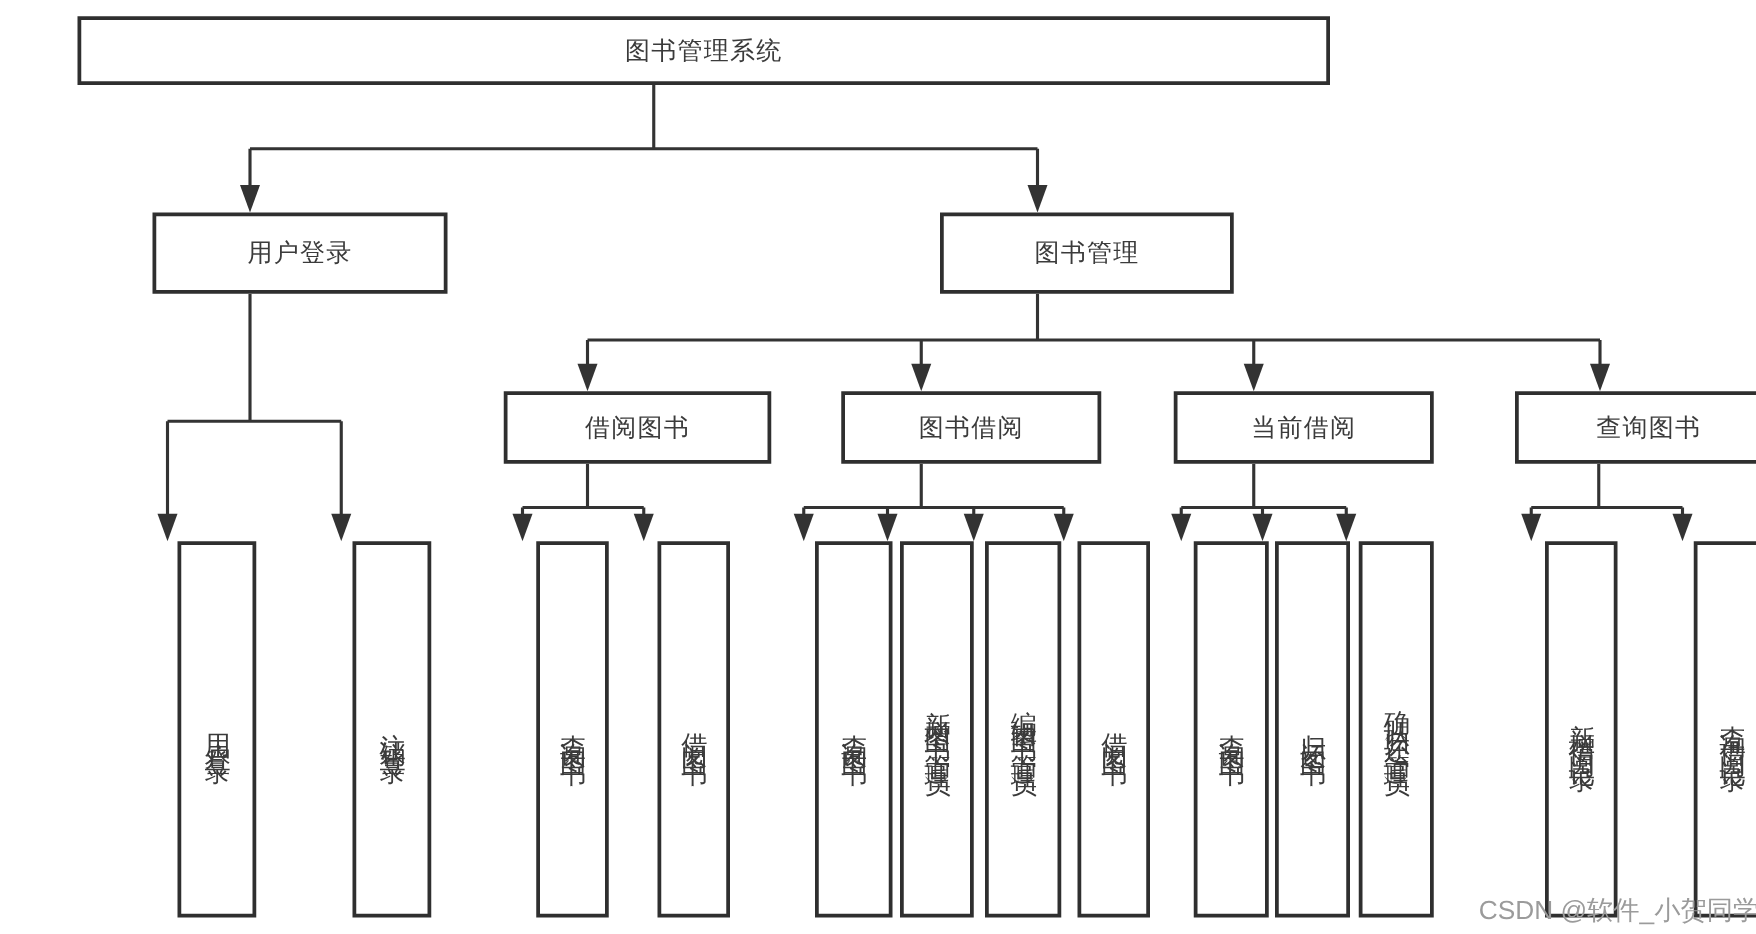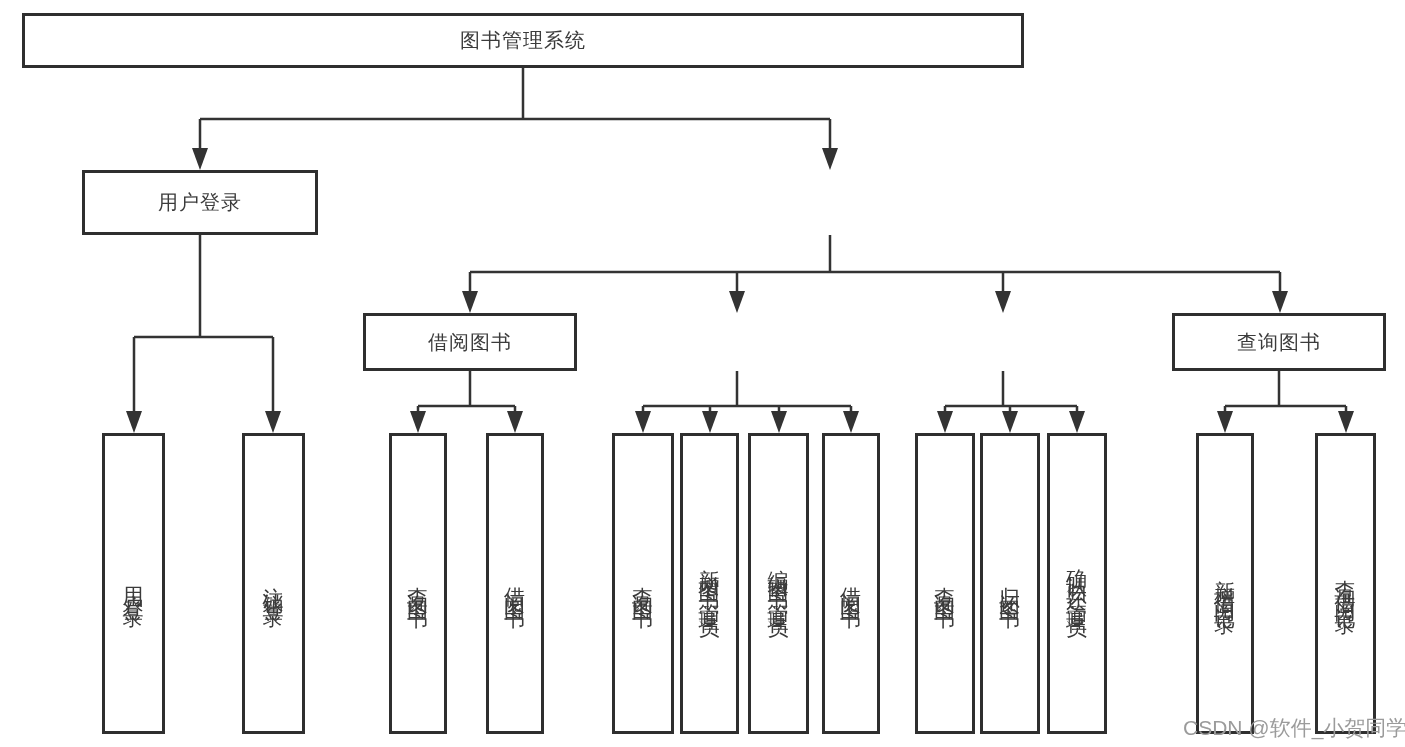"图书管理系统" .node { margin-left: none -> 40px }
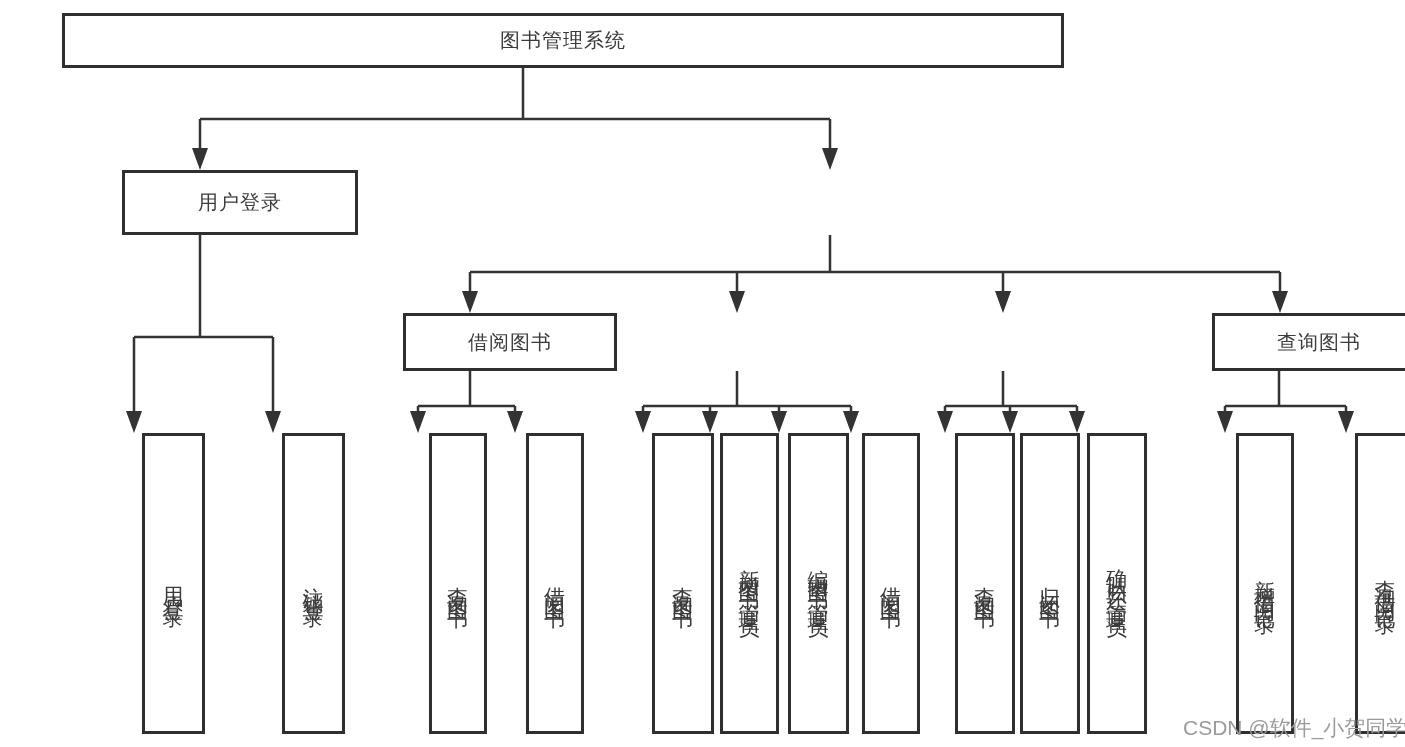"图书管理" div.node { html: none -> <div>图书管理</div> }
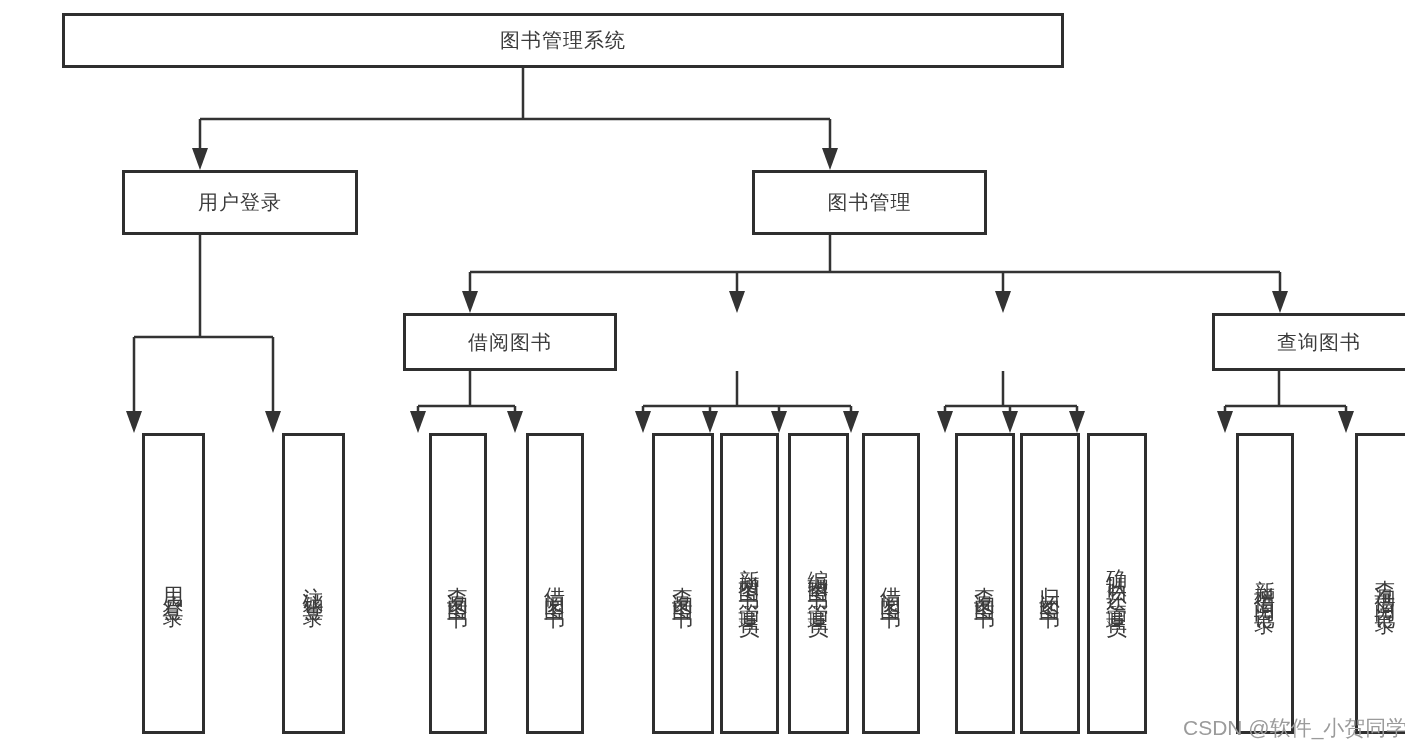"图书借阅" div.node { html: none -> <div>图书借阅</div> }
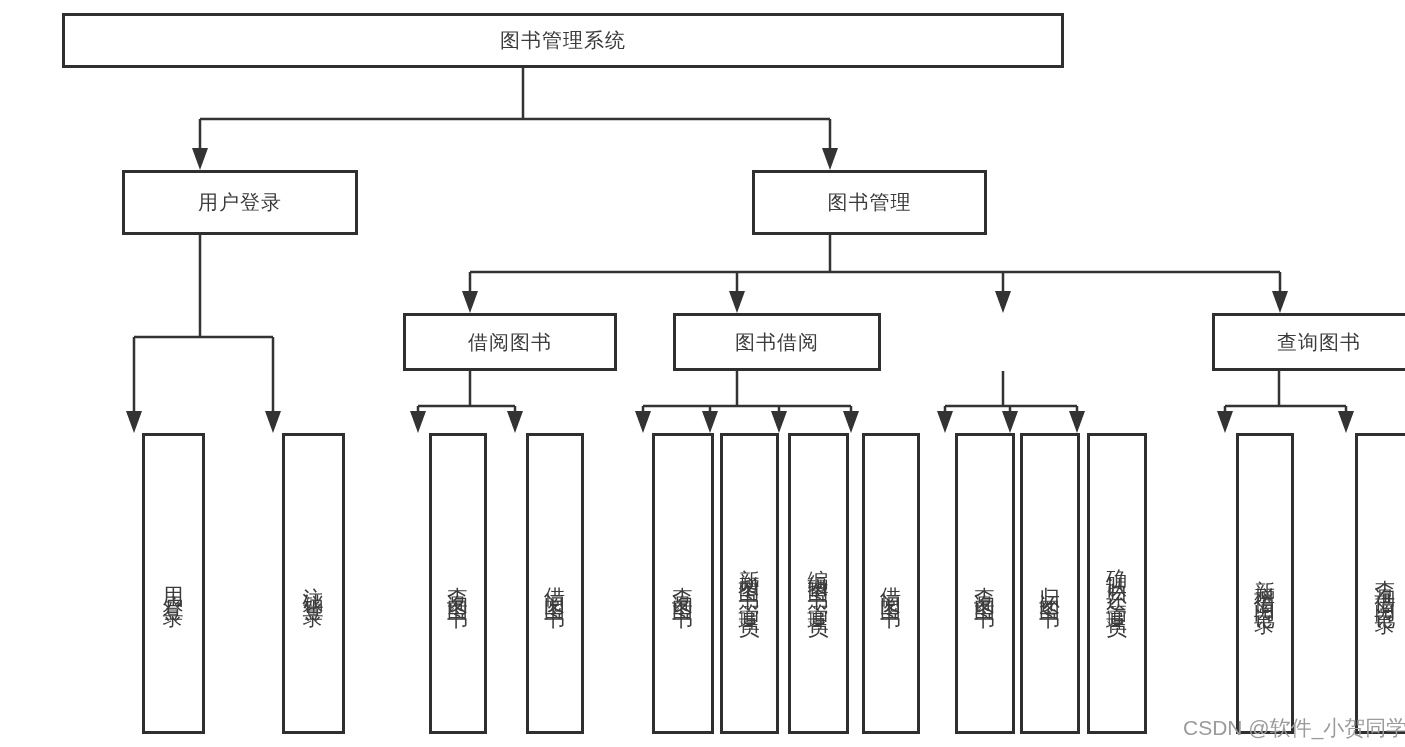"当前借阅" div.node { html: none -> <div>当前借阅</div> }
